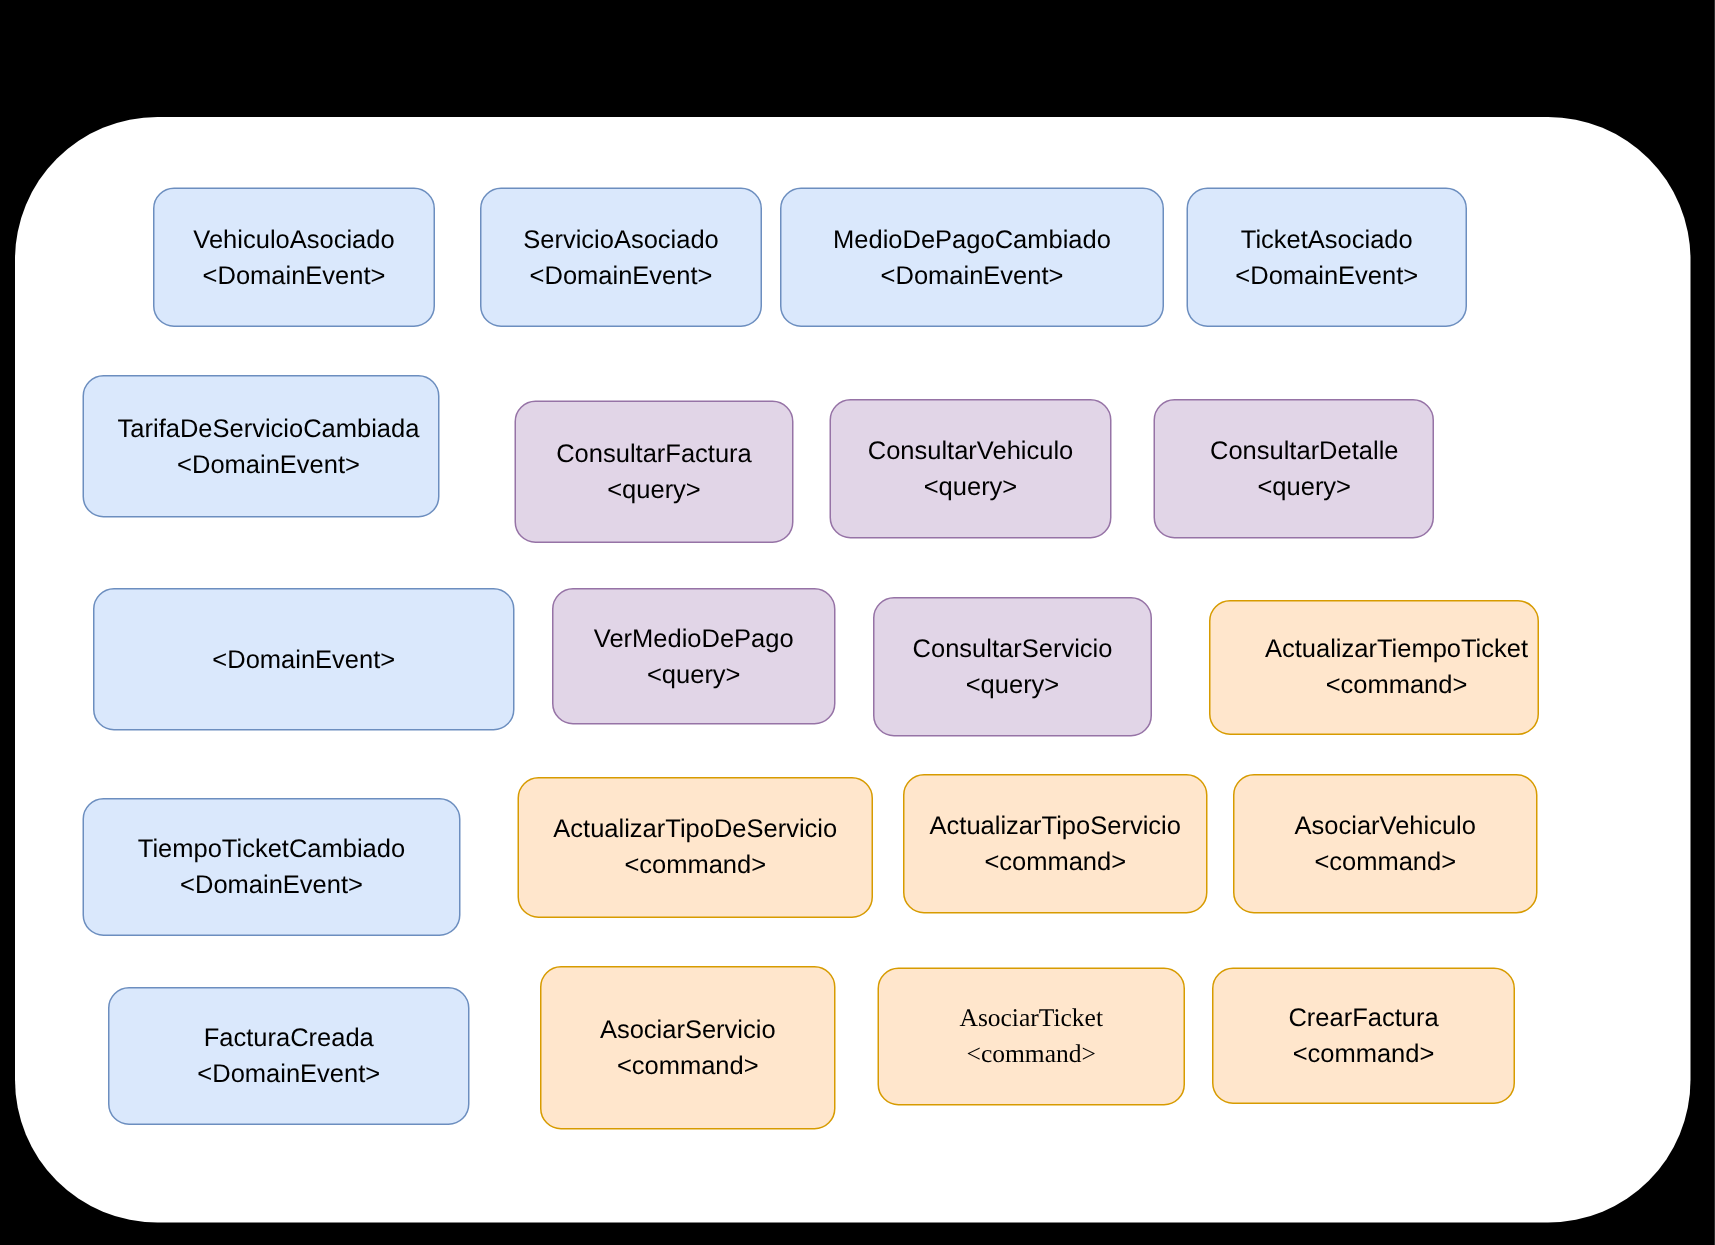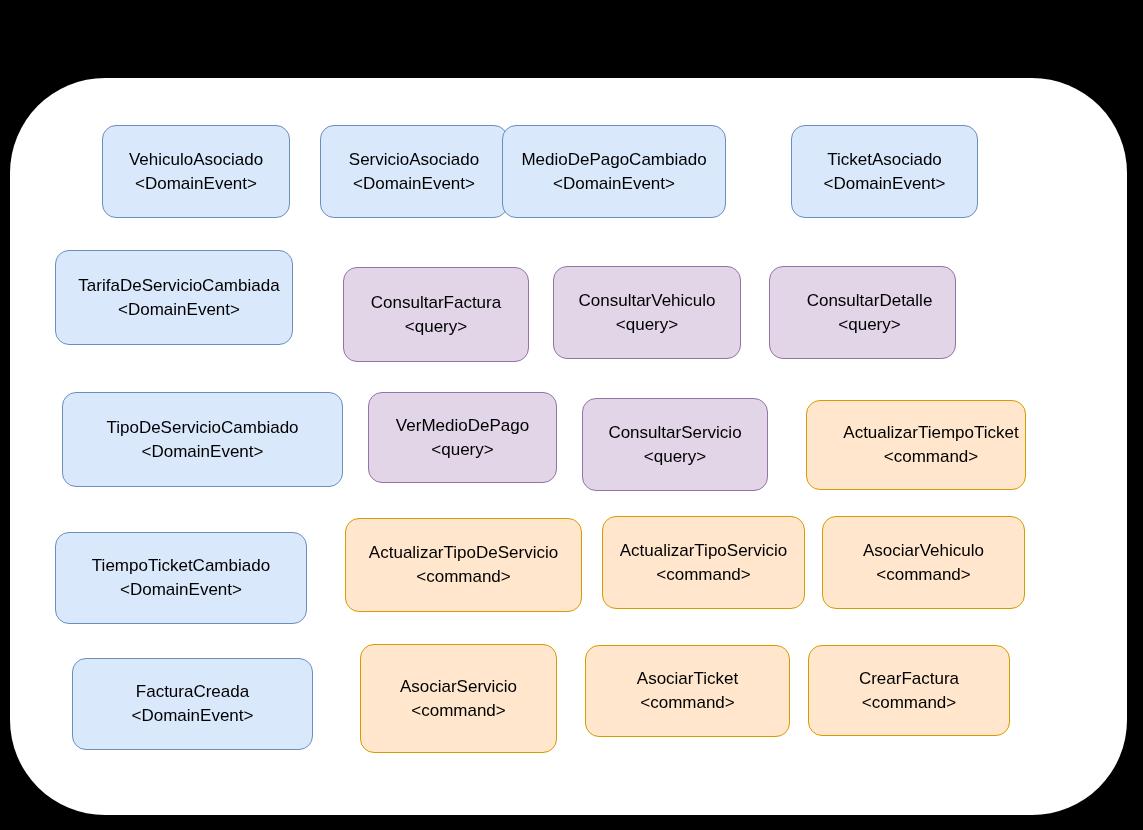"MedioDePagoCambiado" div.node { left: 502px -> 520px; width: 224px -> 256px }
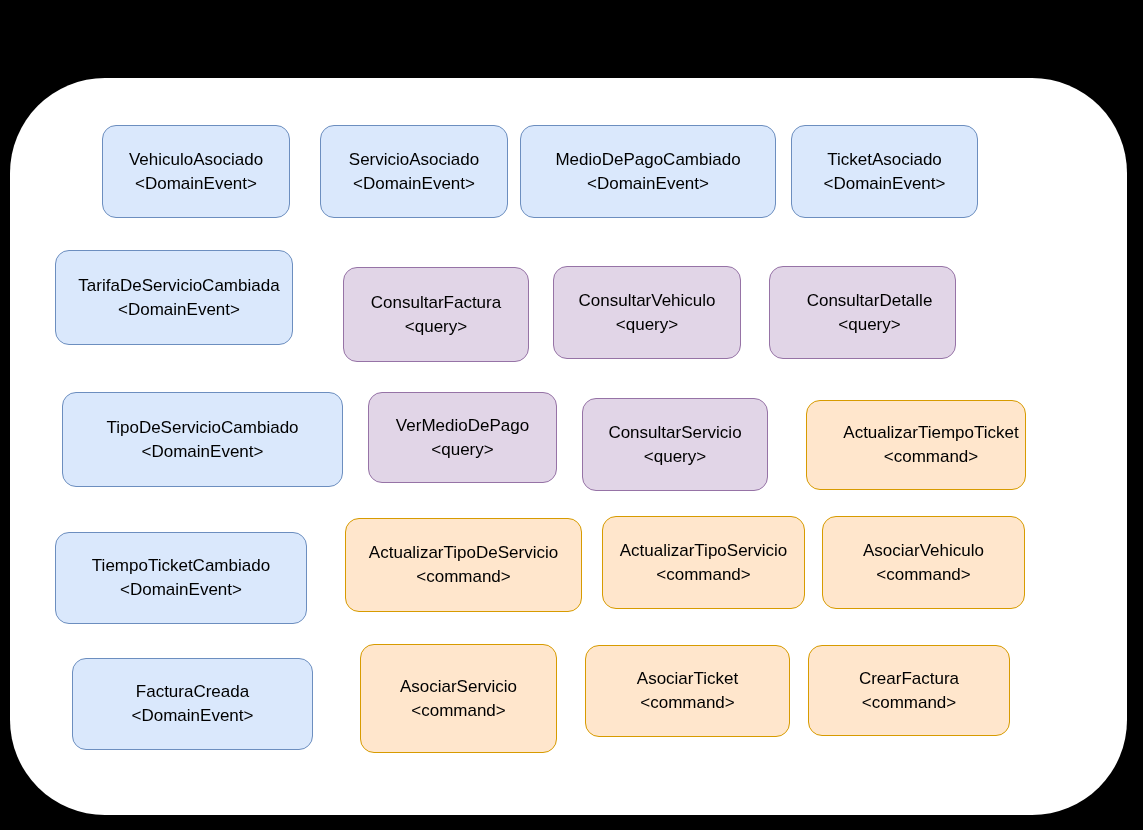"TipoDeServicioCambiado" span.node-label { html: <span>TipoDeServicioCambiado</span> -> none }
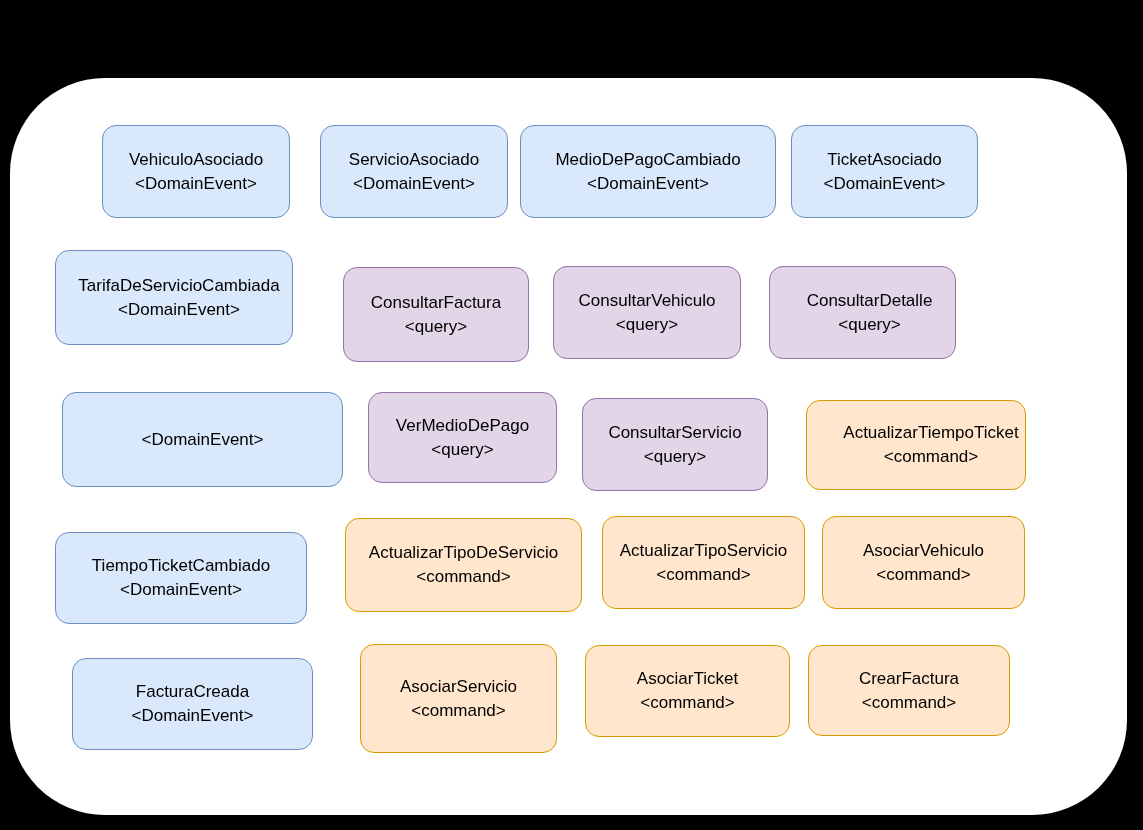"AsociarTicket" div.node { font-family: none -> Liberation Serif, serif }
